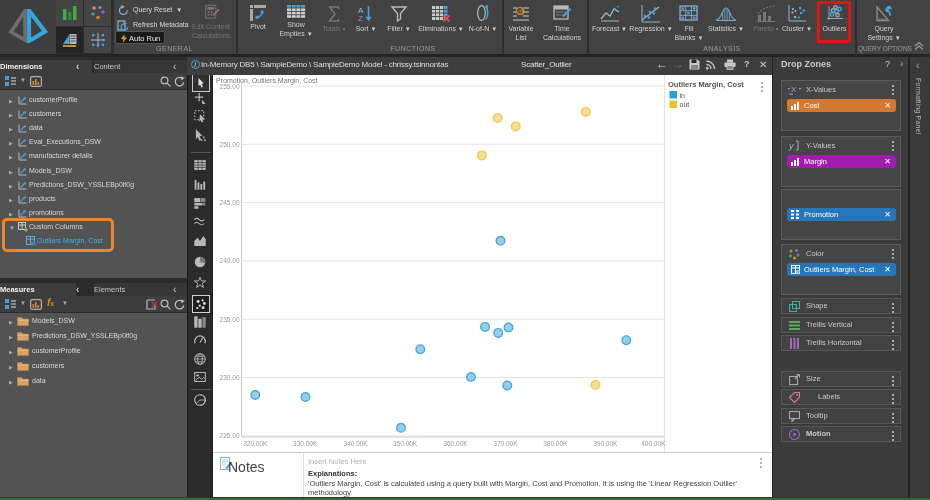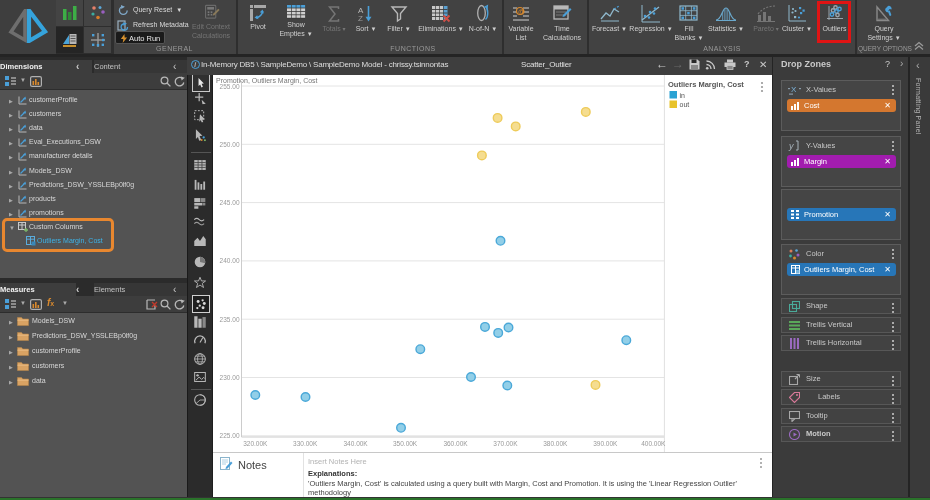"Notes" span { font-size: 11px -> 14px; left: 25px -> 15px }
